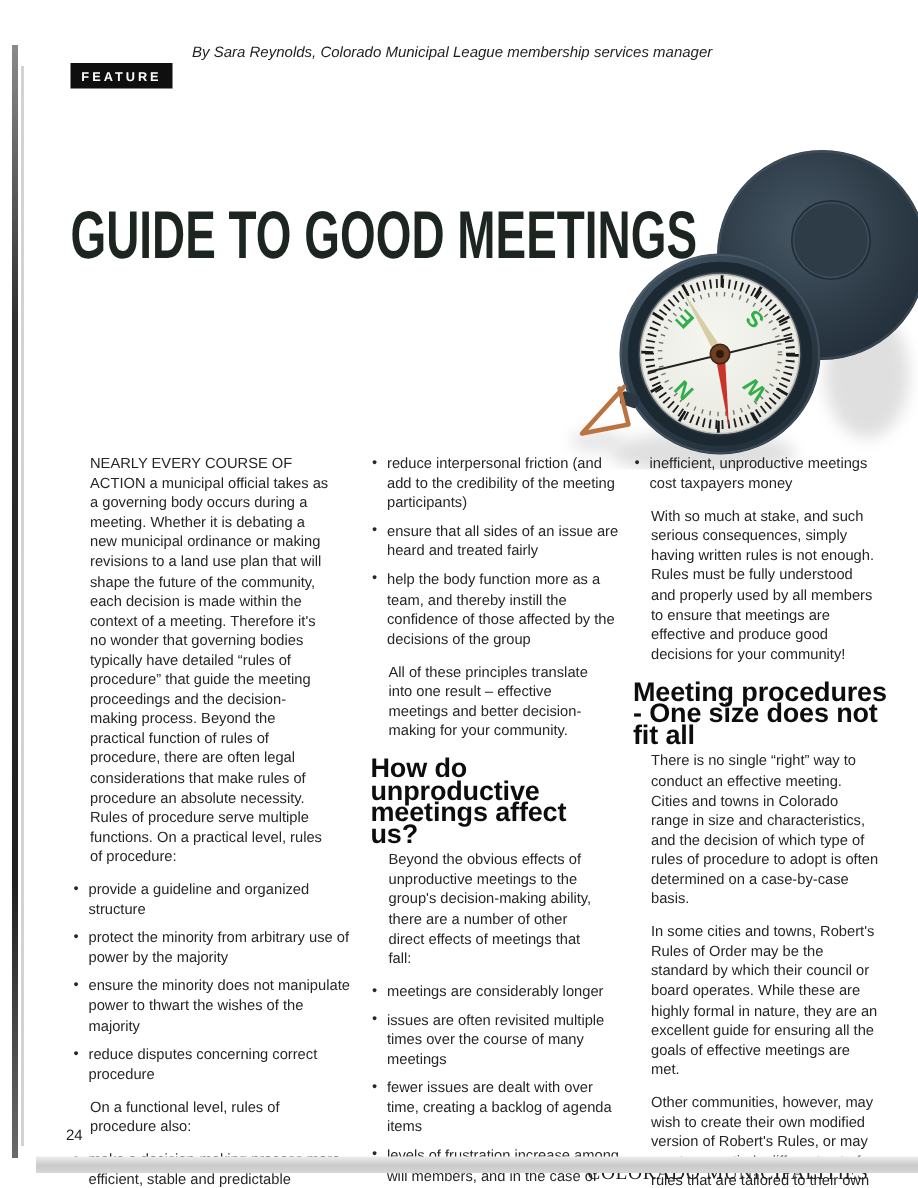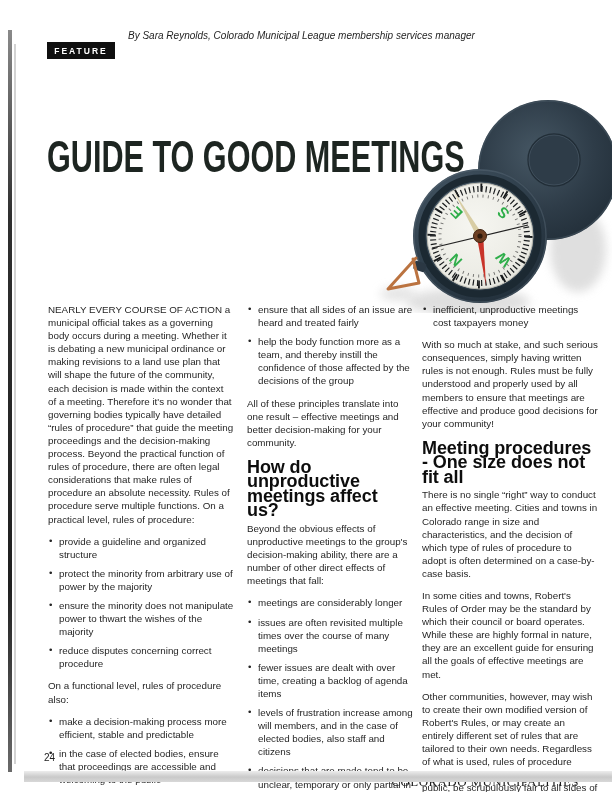"NEARLY EVERY COURSE OF ACTION" .col p { margin: 0 0 9px -> 0 12px 9px }
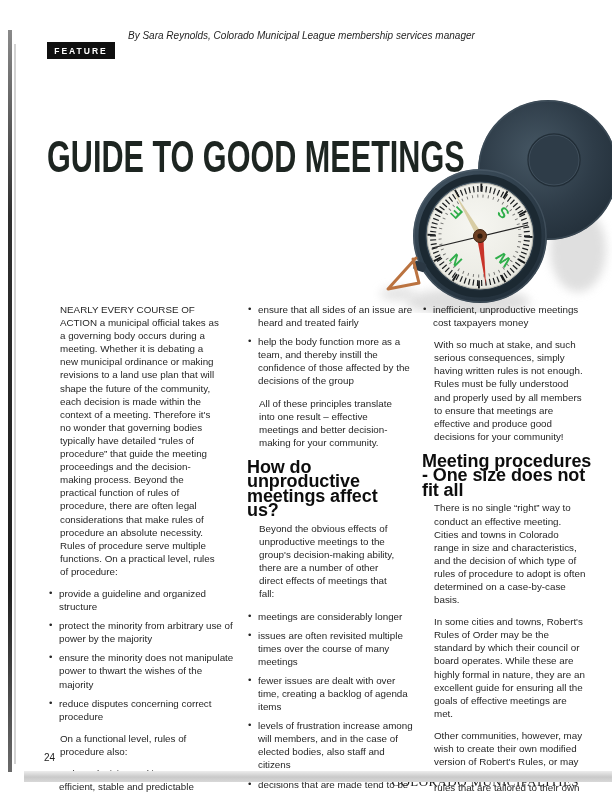"reduce interpersonal friction (and add" li { html: none -> <li>reduce interpersonal friction (and add to the credibility of the meeting participants)</li> }
